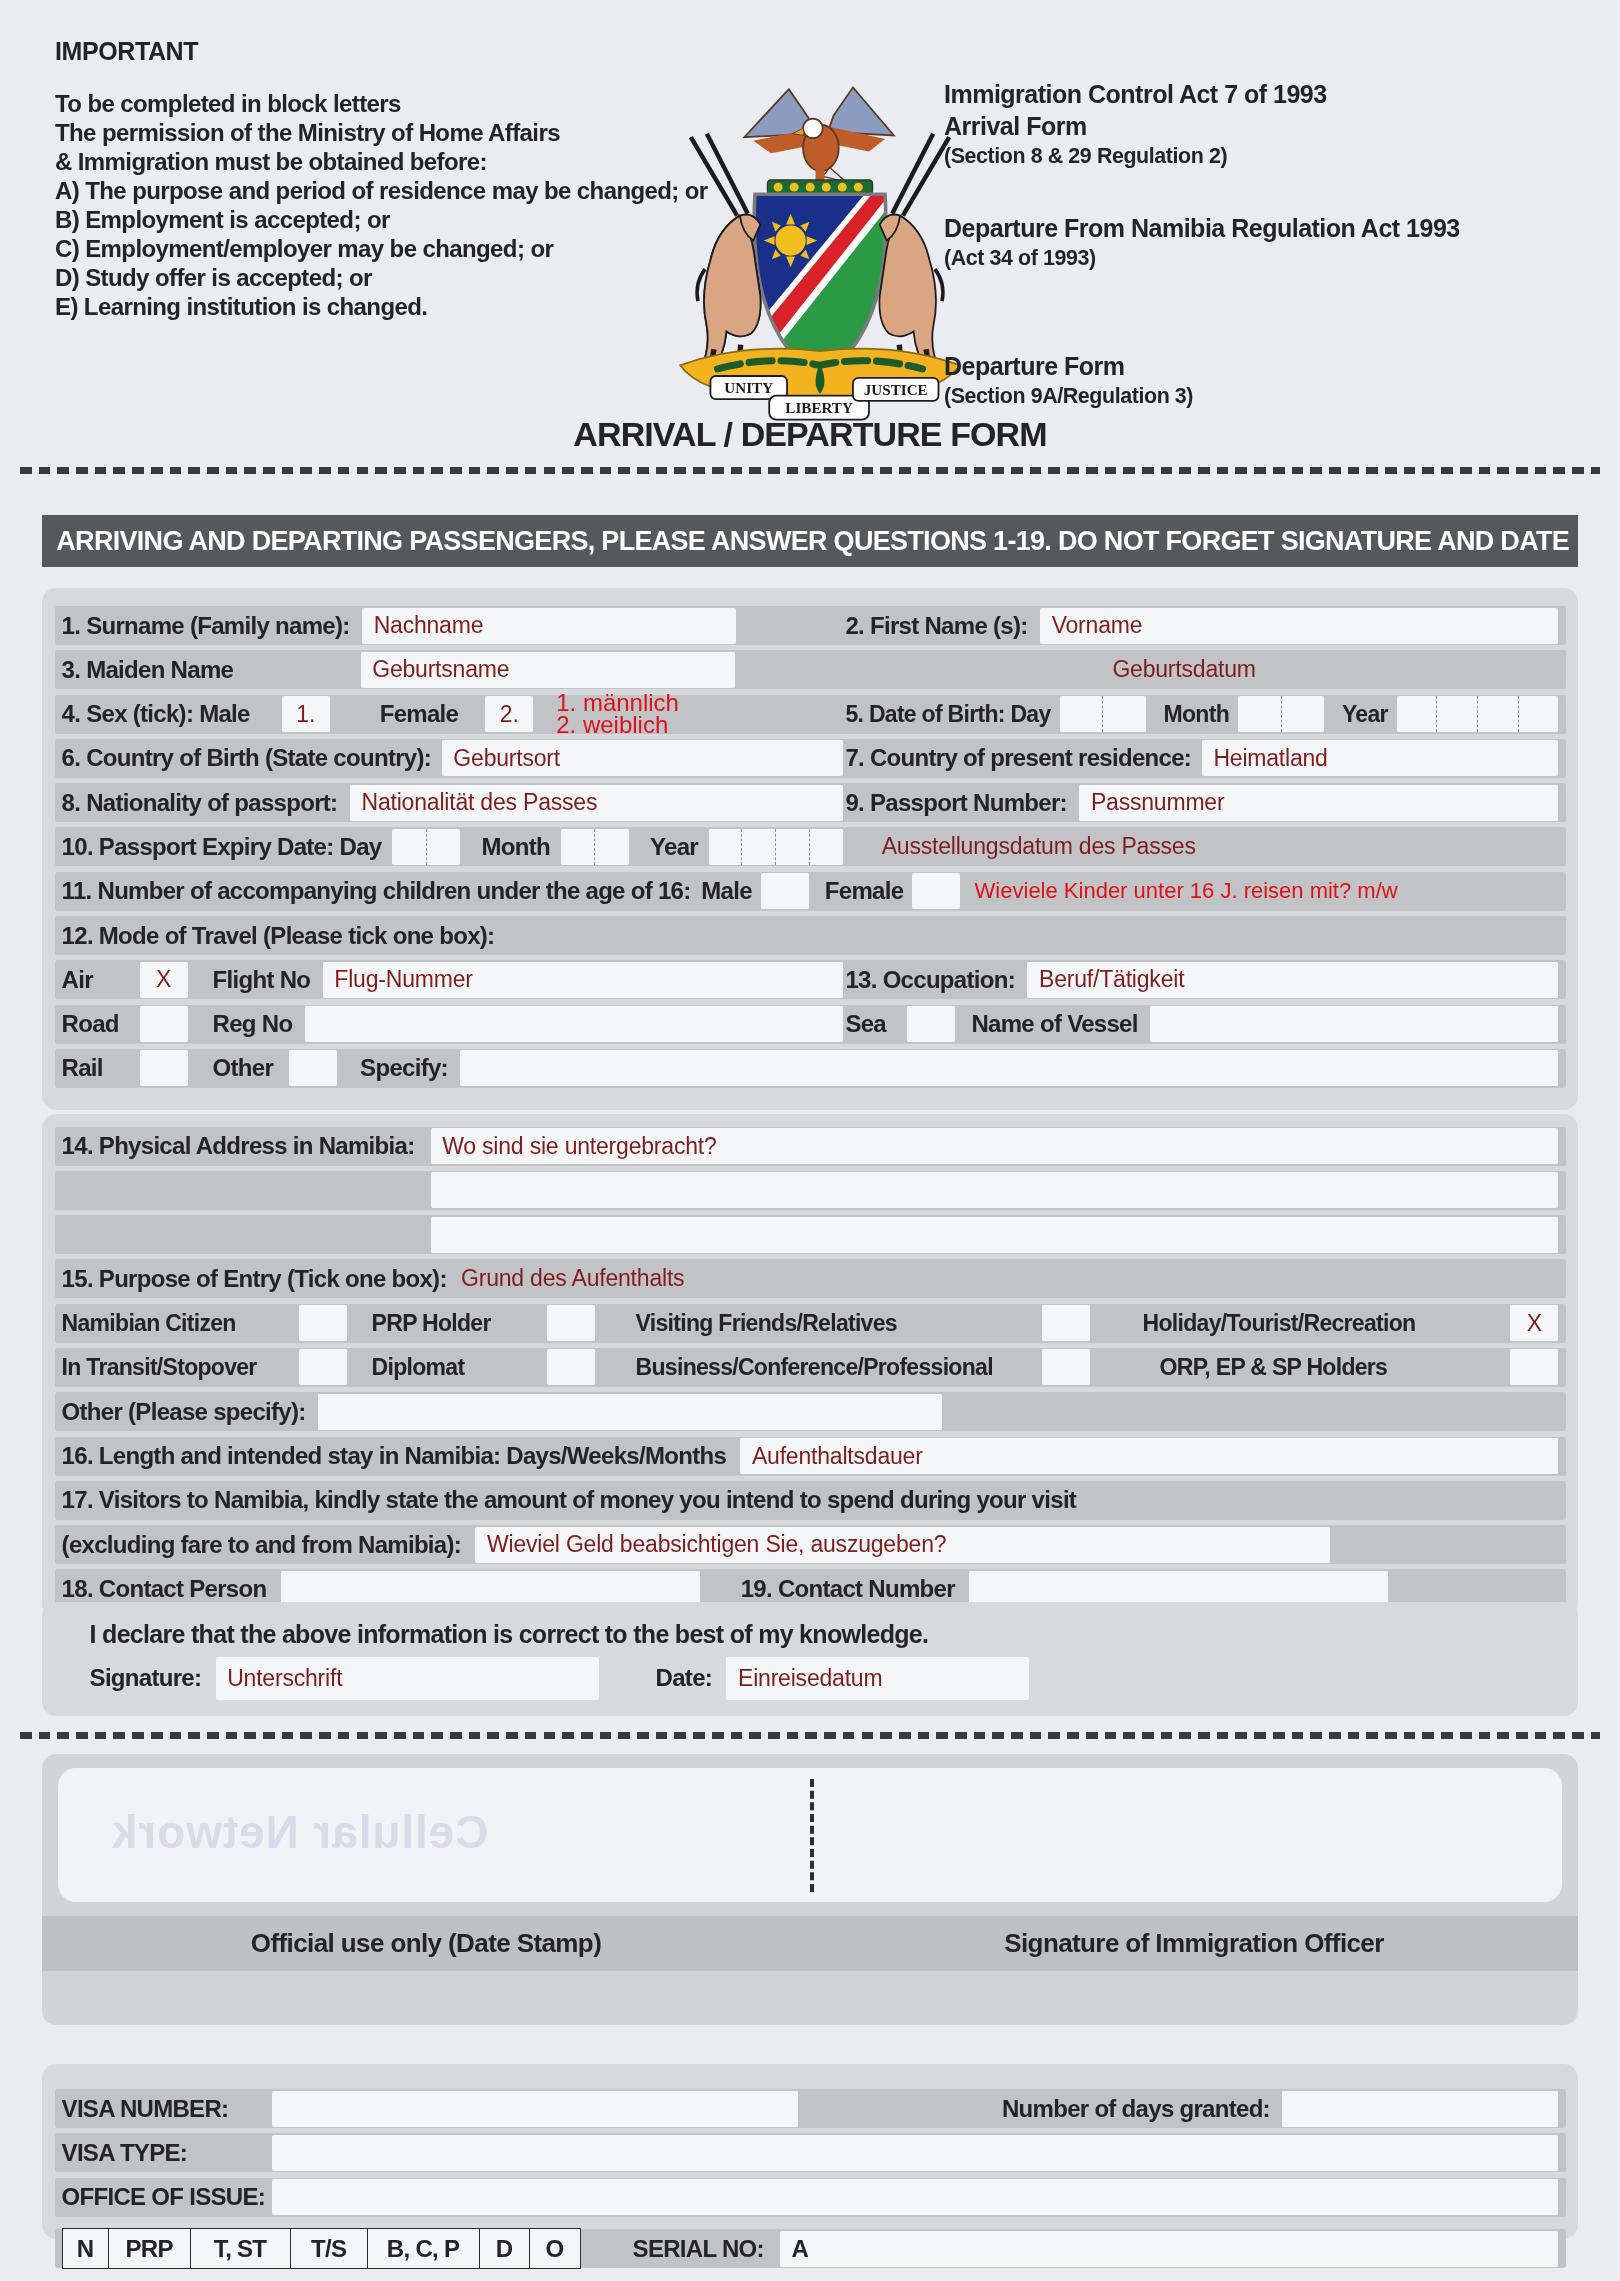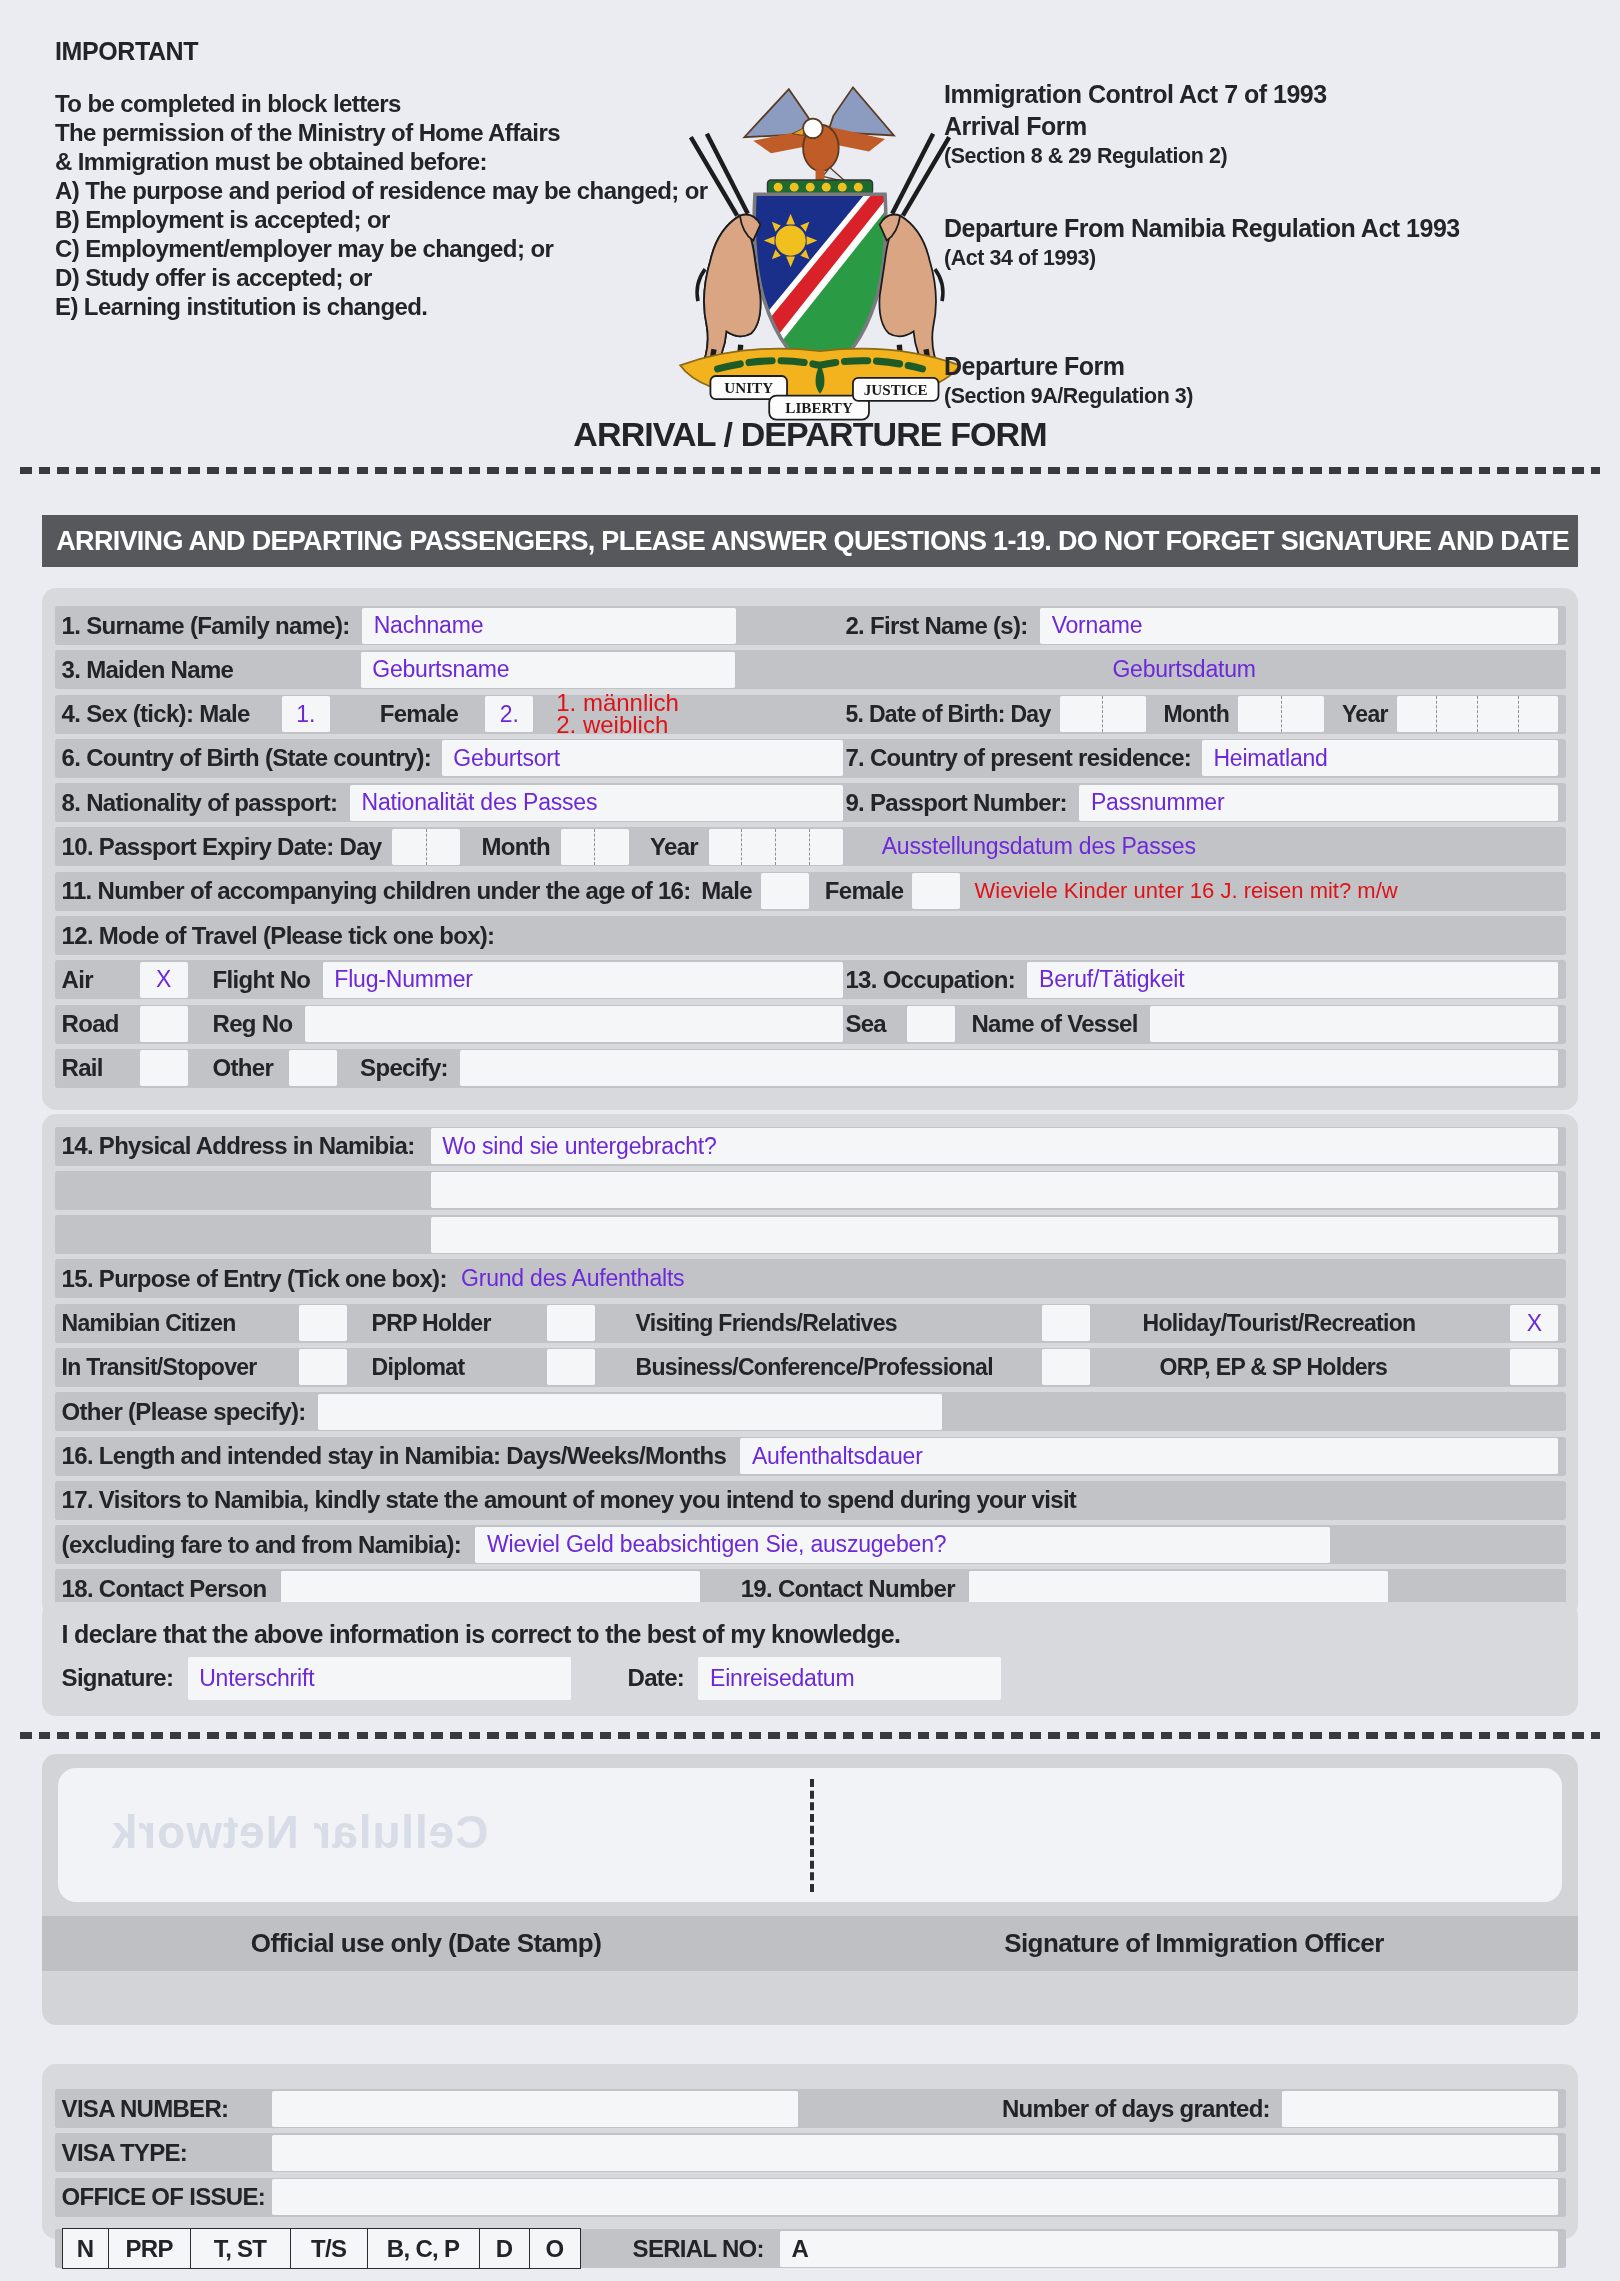"Nachname" .red { color: #6d28d9 -> #7f1d1d }
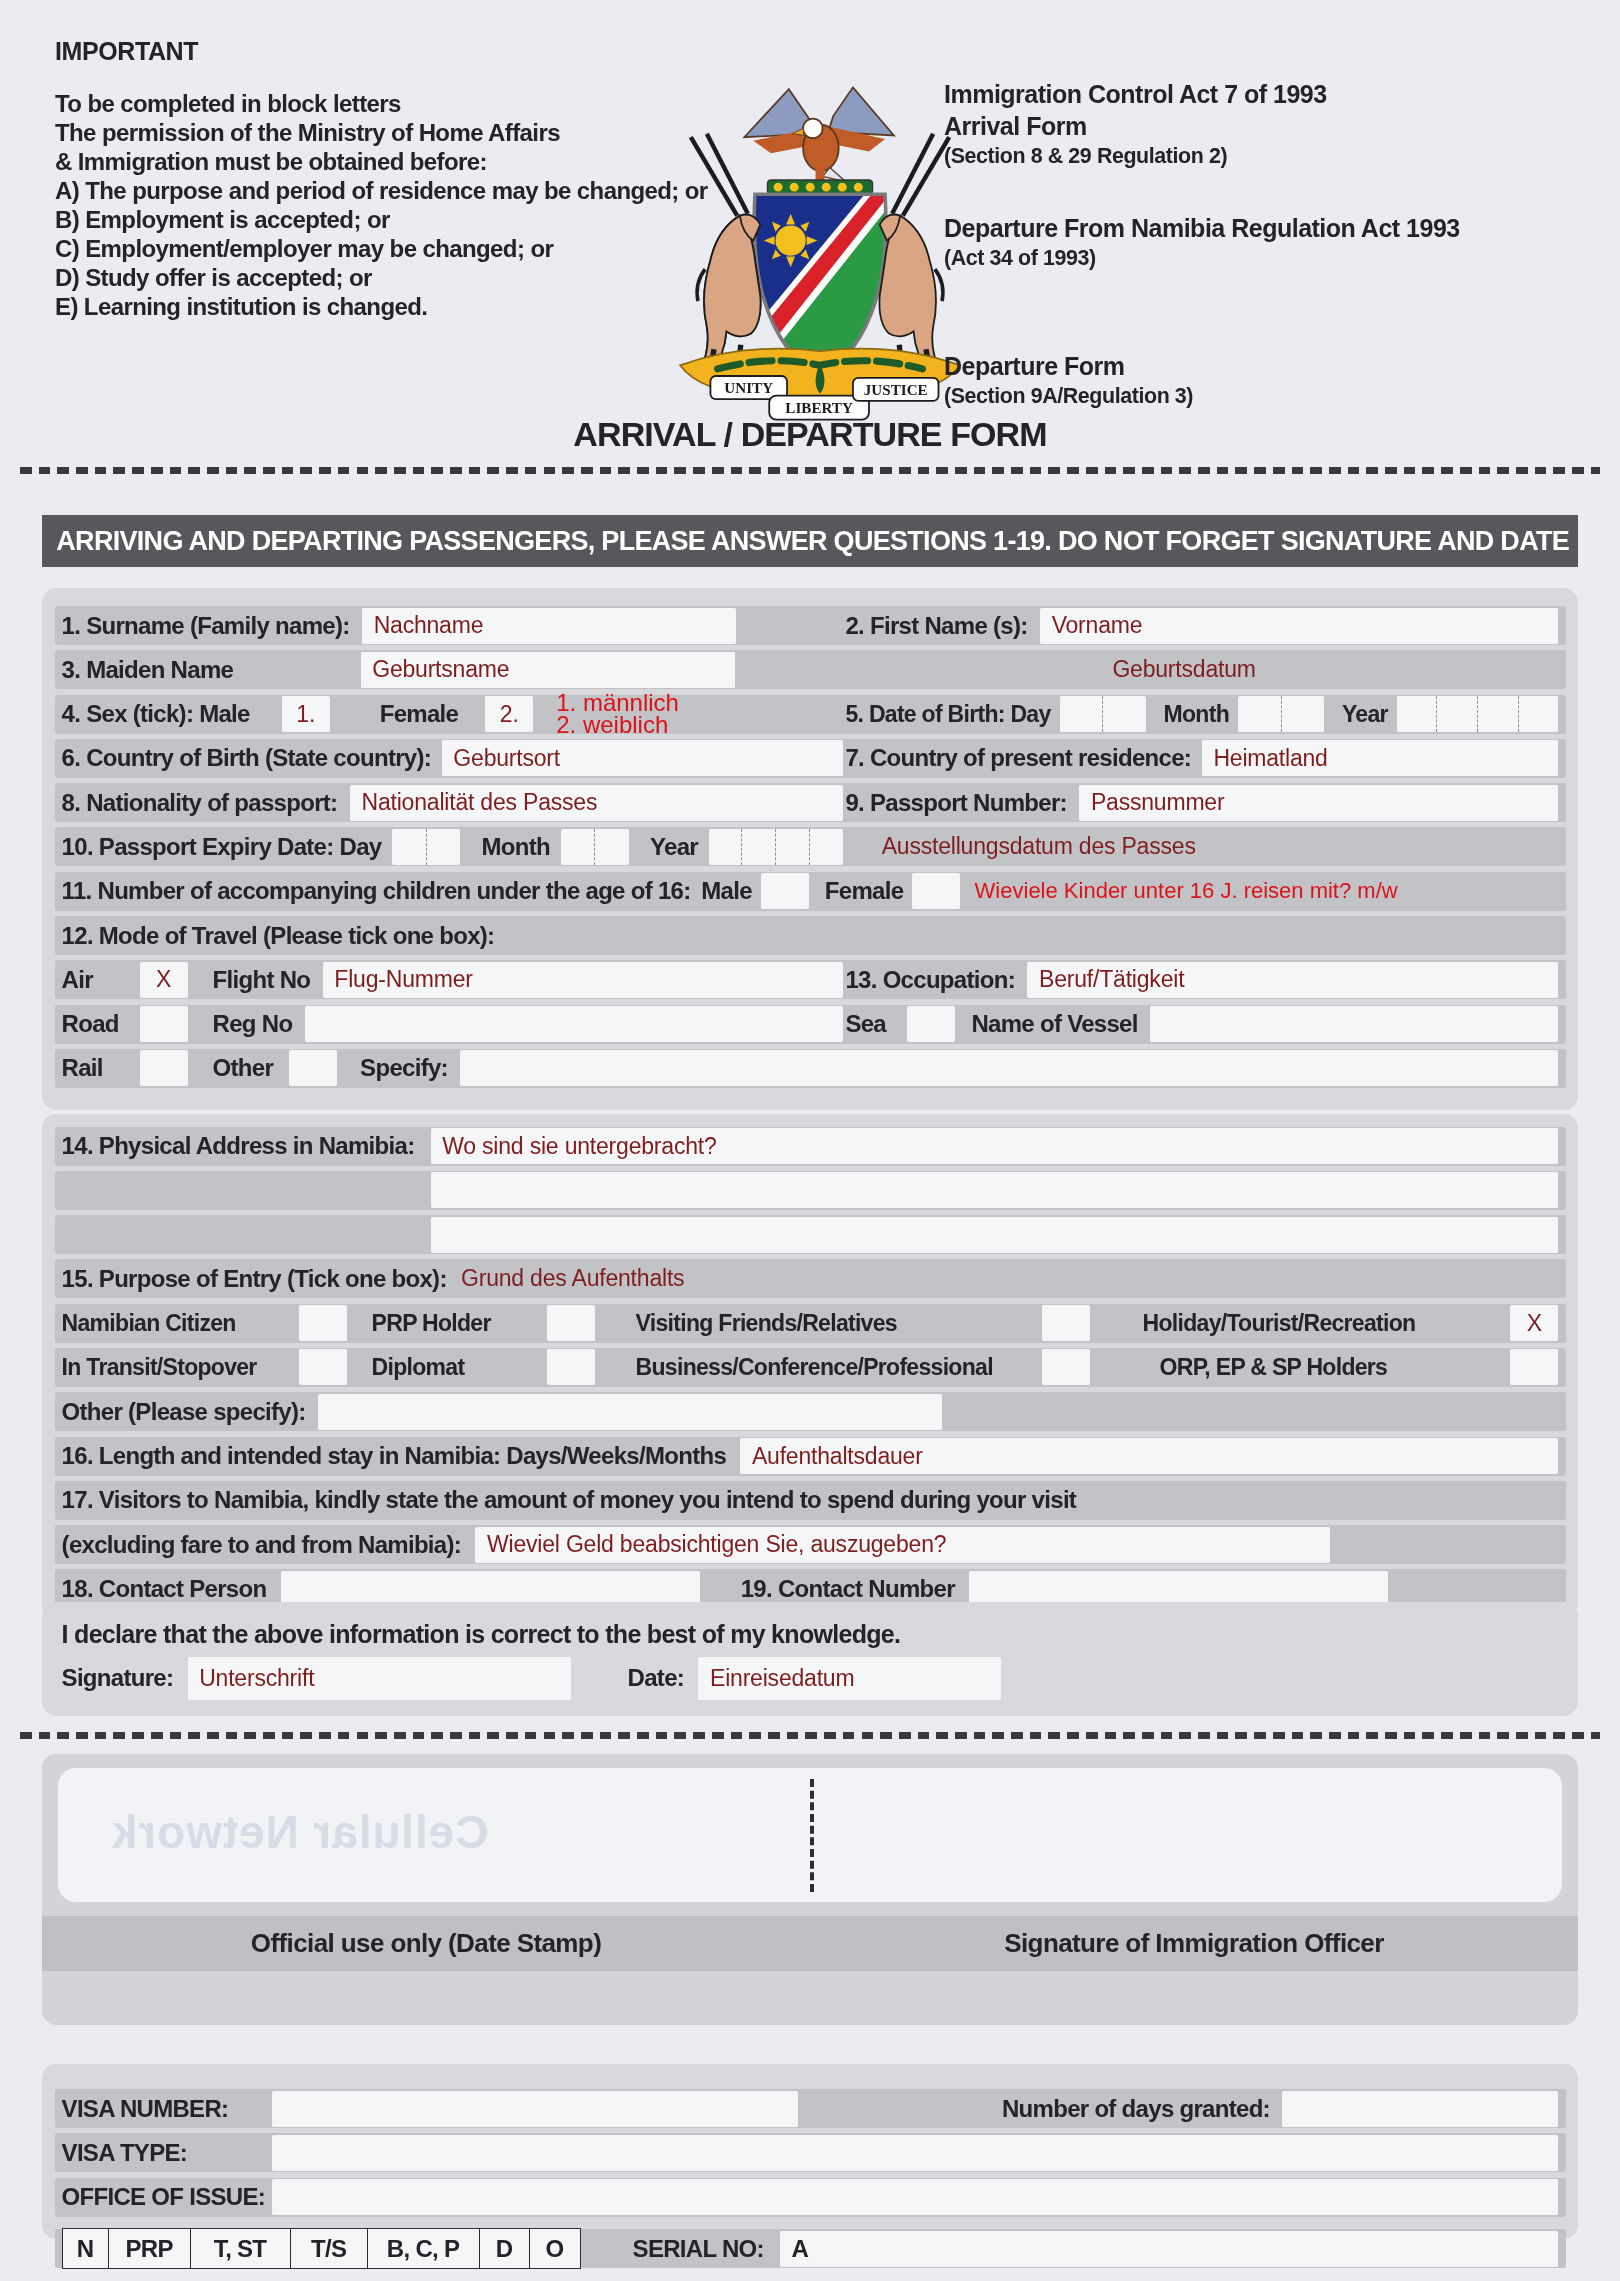"I declare that the above" .panel3 { padding-left: none -> 28px }
